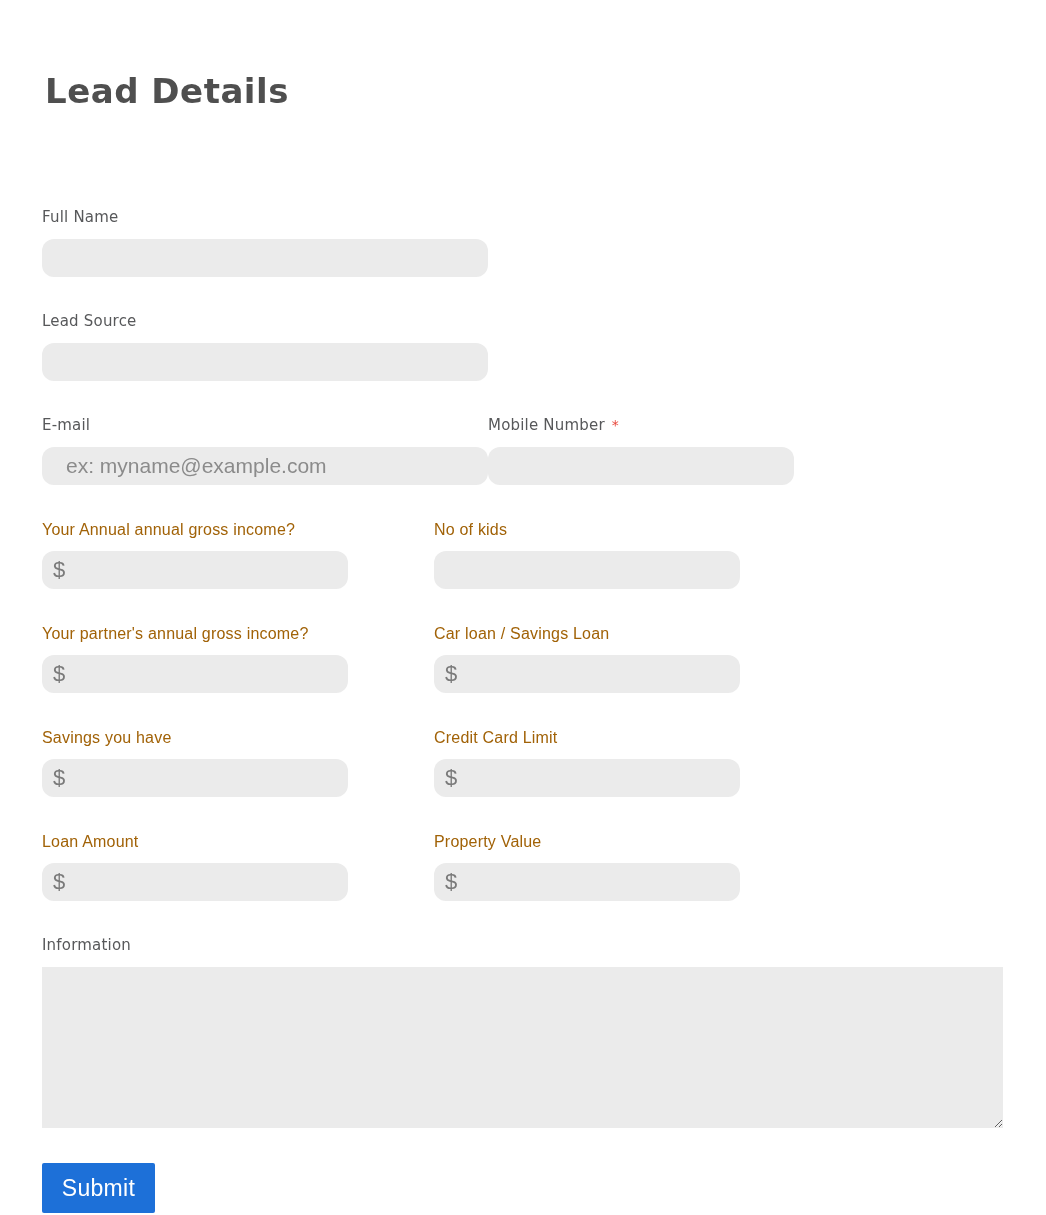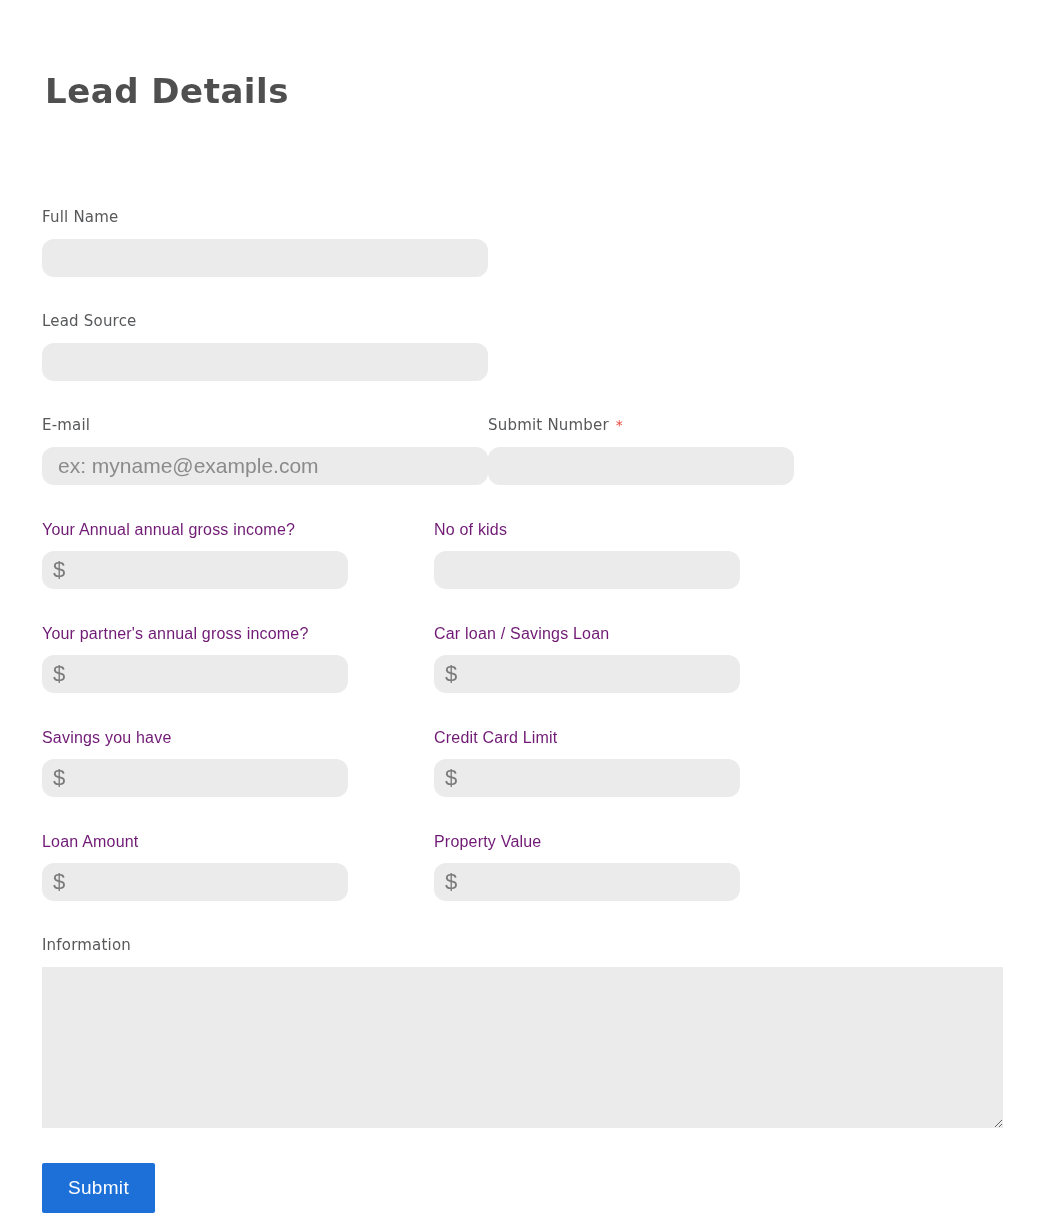"Submit Number" span { text: Submit -> Mobile }
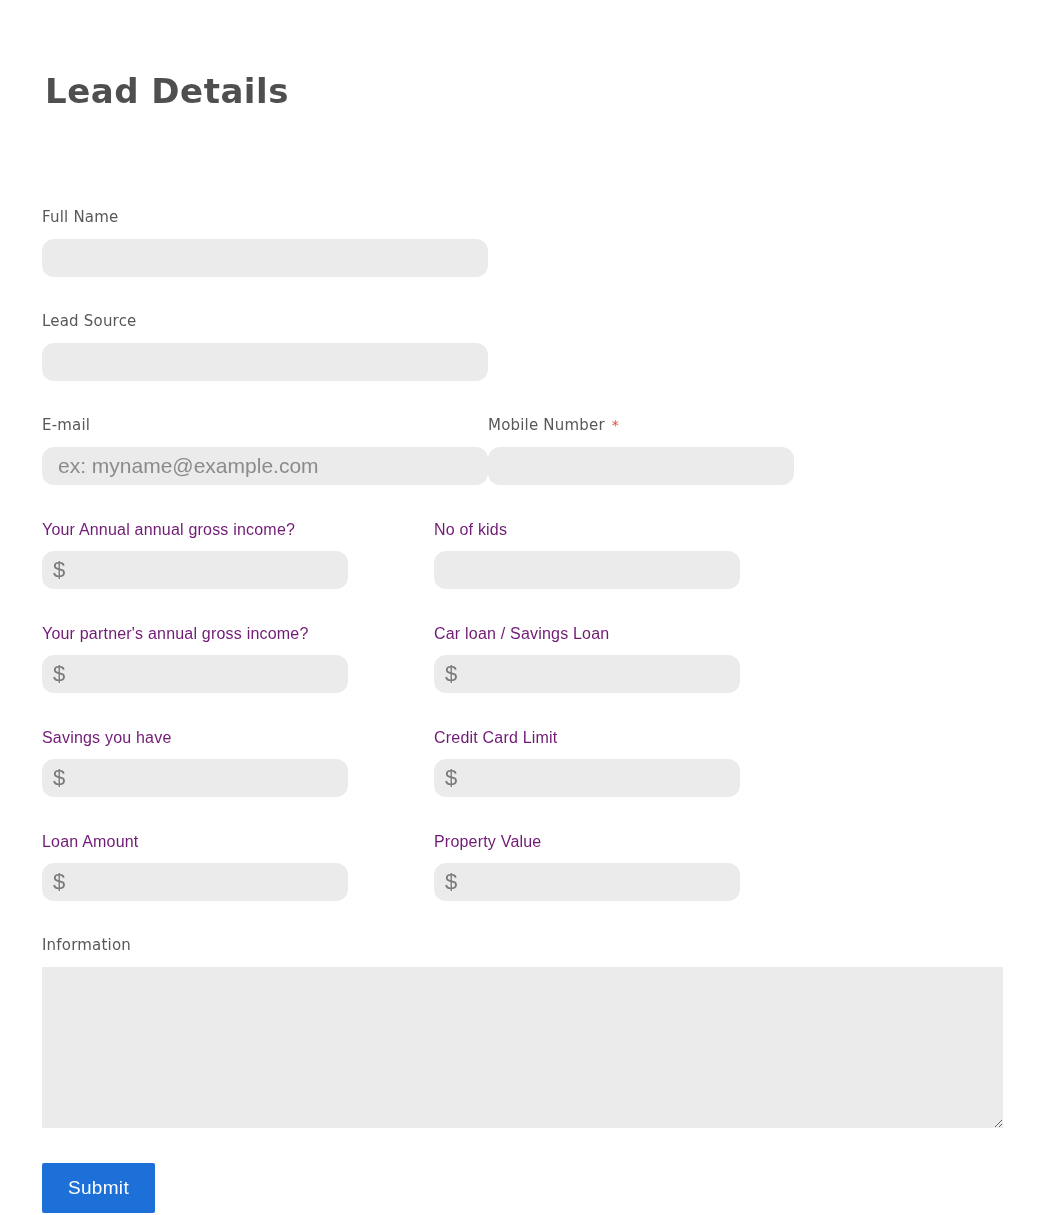"ex: myname@example.com" input.text-input { padding: 0 16px -> 0 24px }
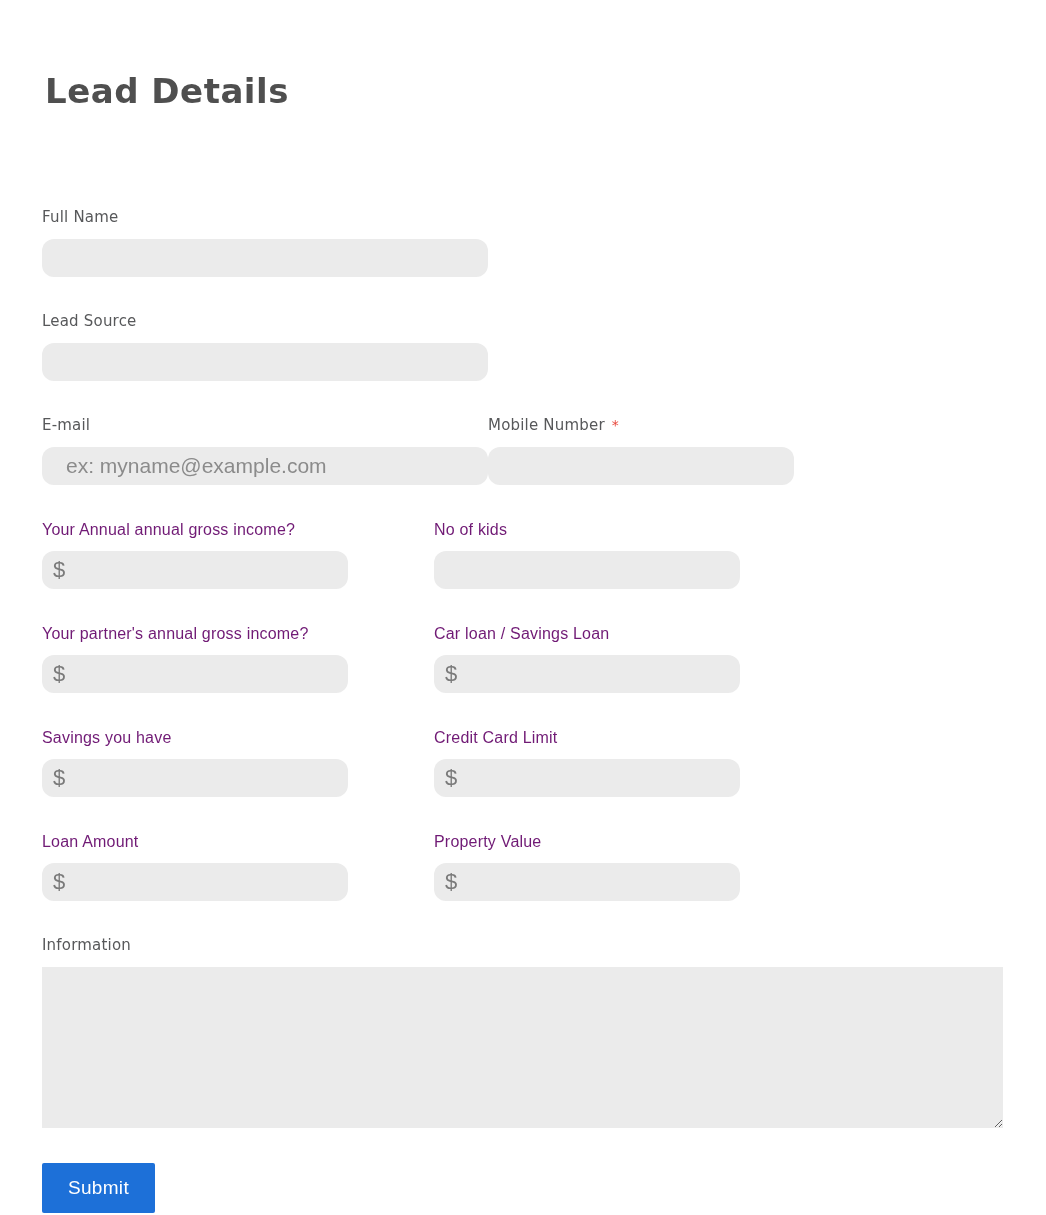"Your Annual annual gross income?" .field-label.condensed { color: #701a75 -> #a16207 }
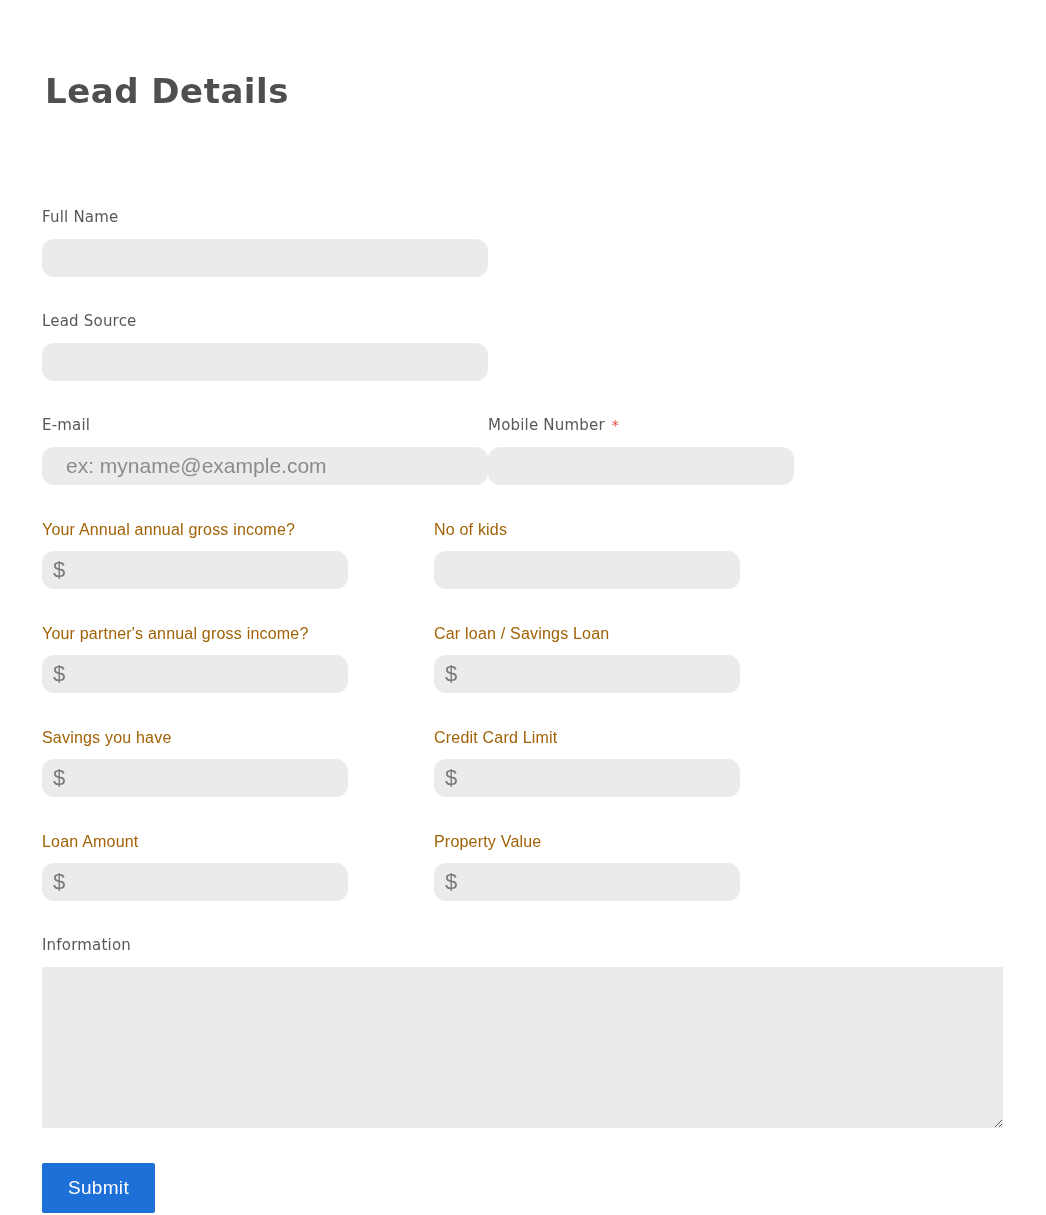"Submit" button.submit-btn { font-size: 19px -> 23px }
